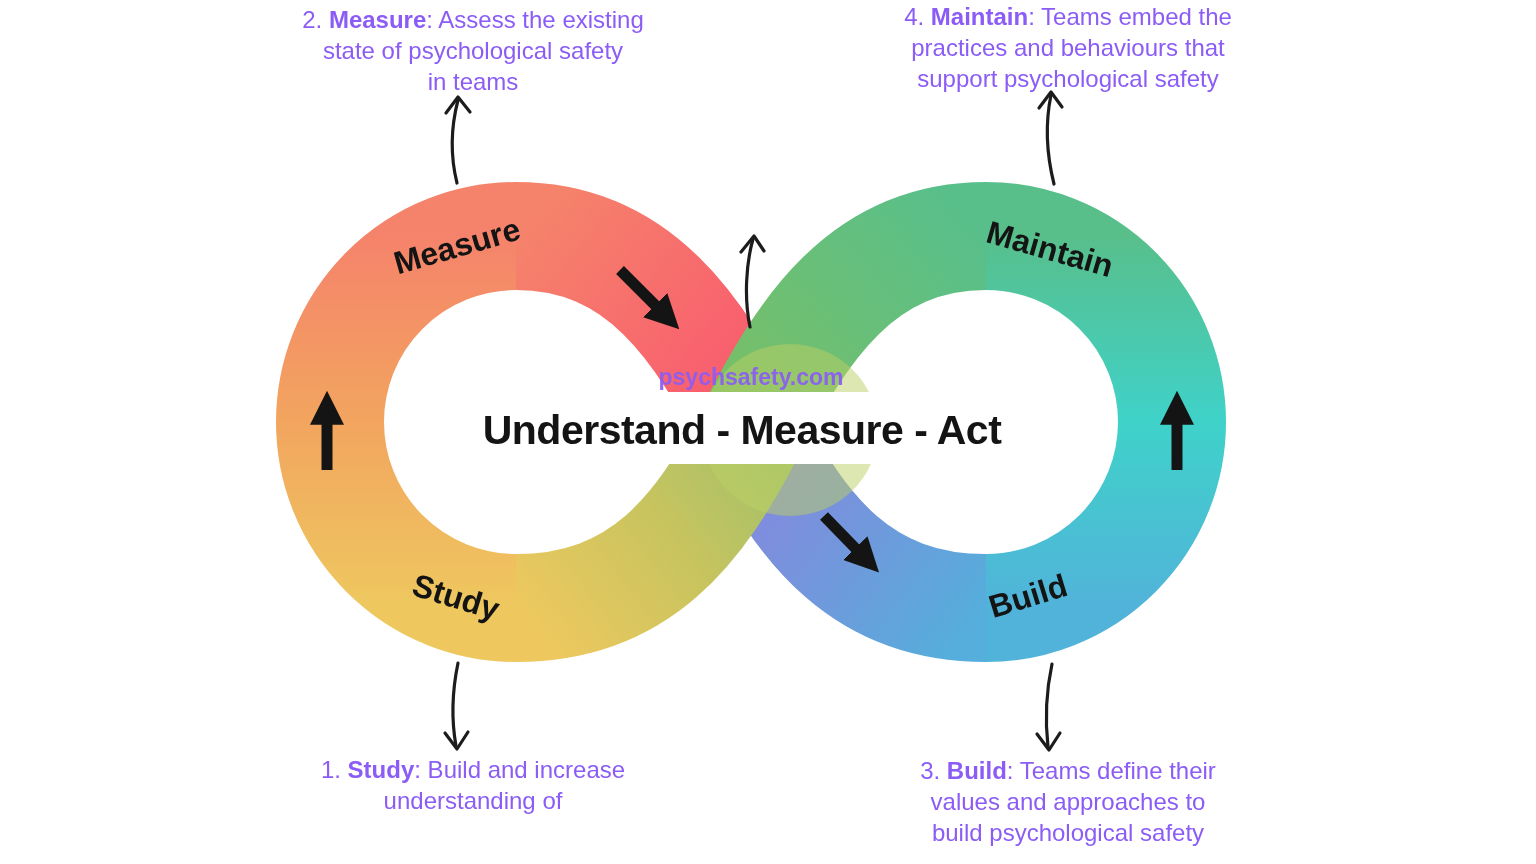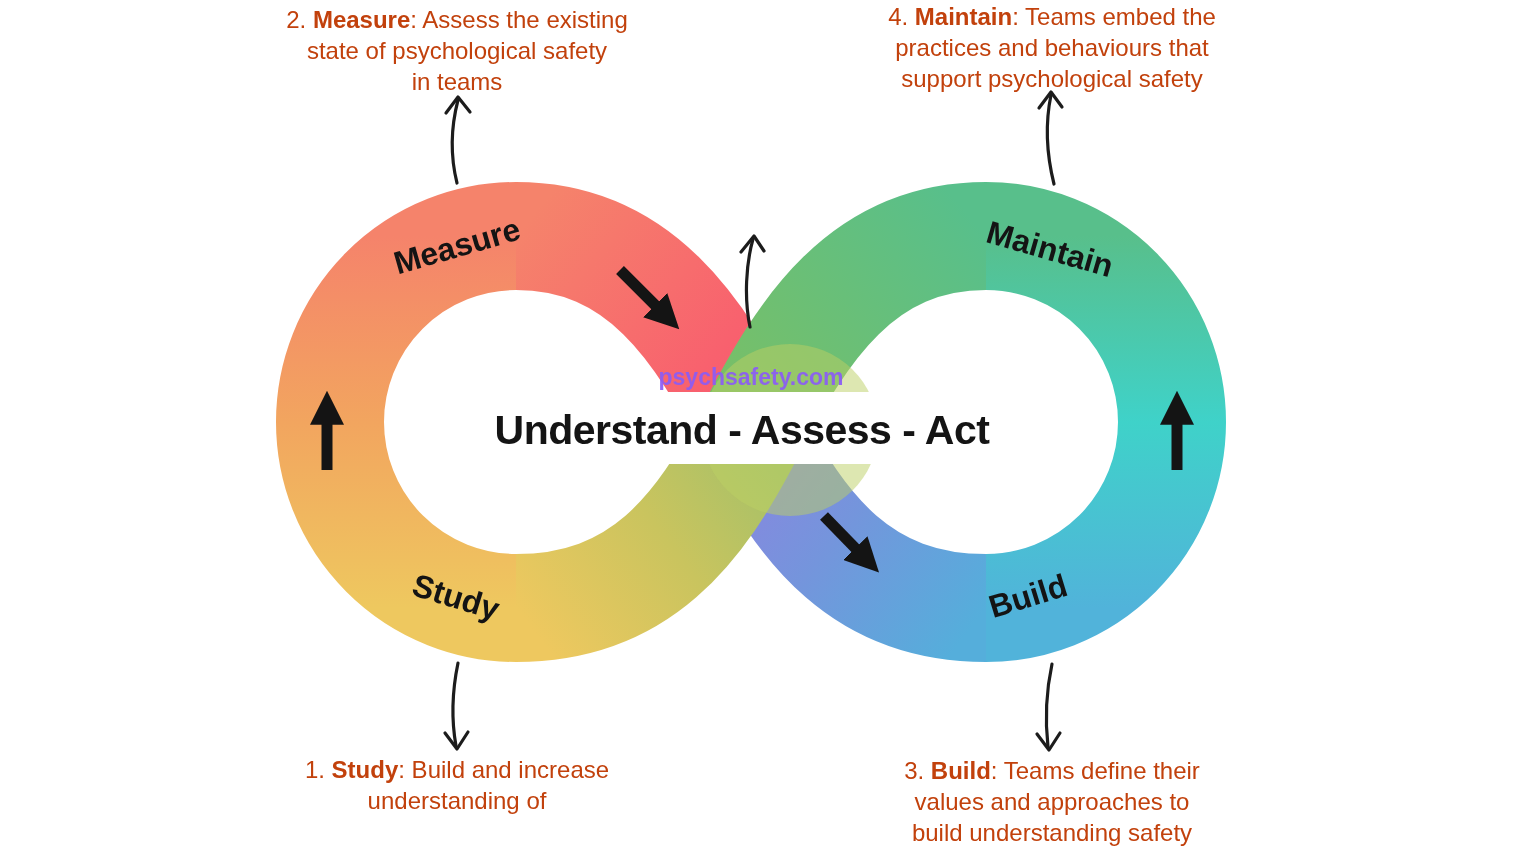"2. Measure: Assess the existing" .note { color: #c2410c -> #8b5cf6; margin-left: none -> 16px }
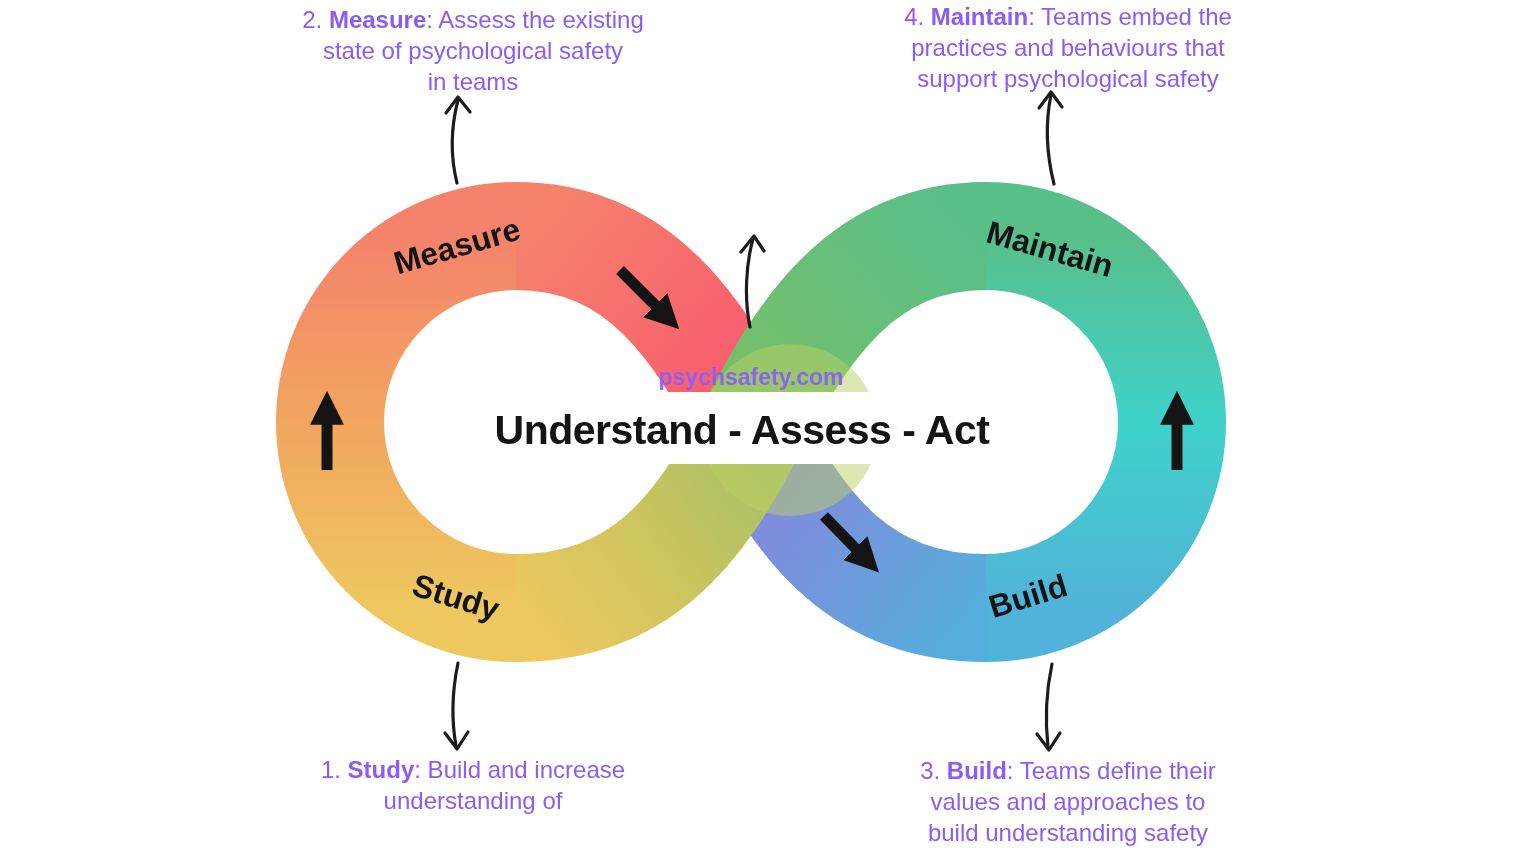"Understand - Assess - Act" div.main-title { text: Assess -> Measure }
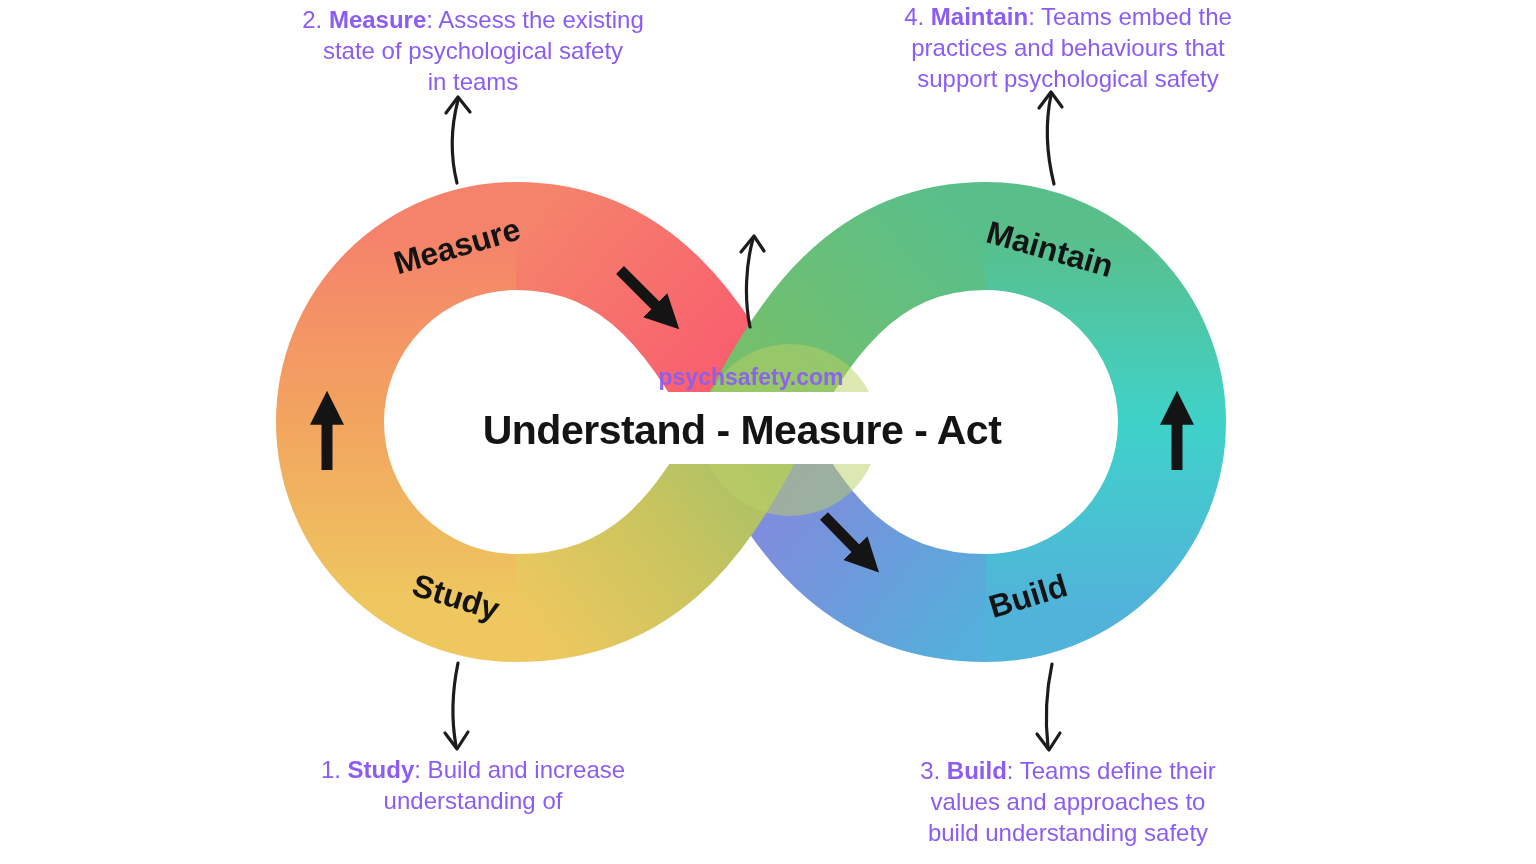"build understanding safety" span { text: understanding -> psychological }
